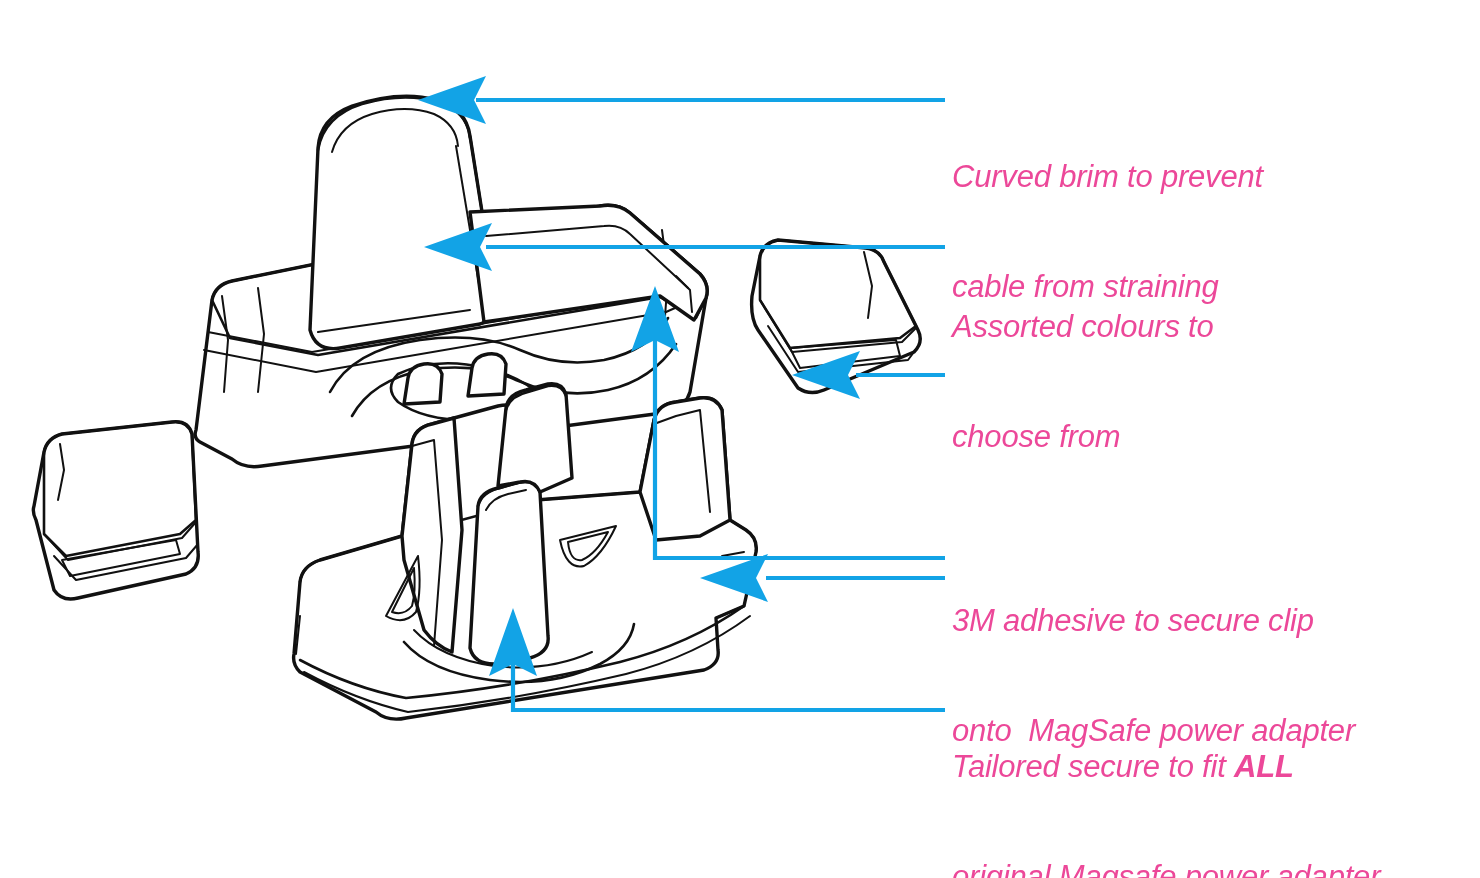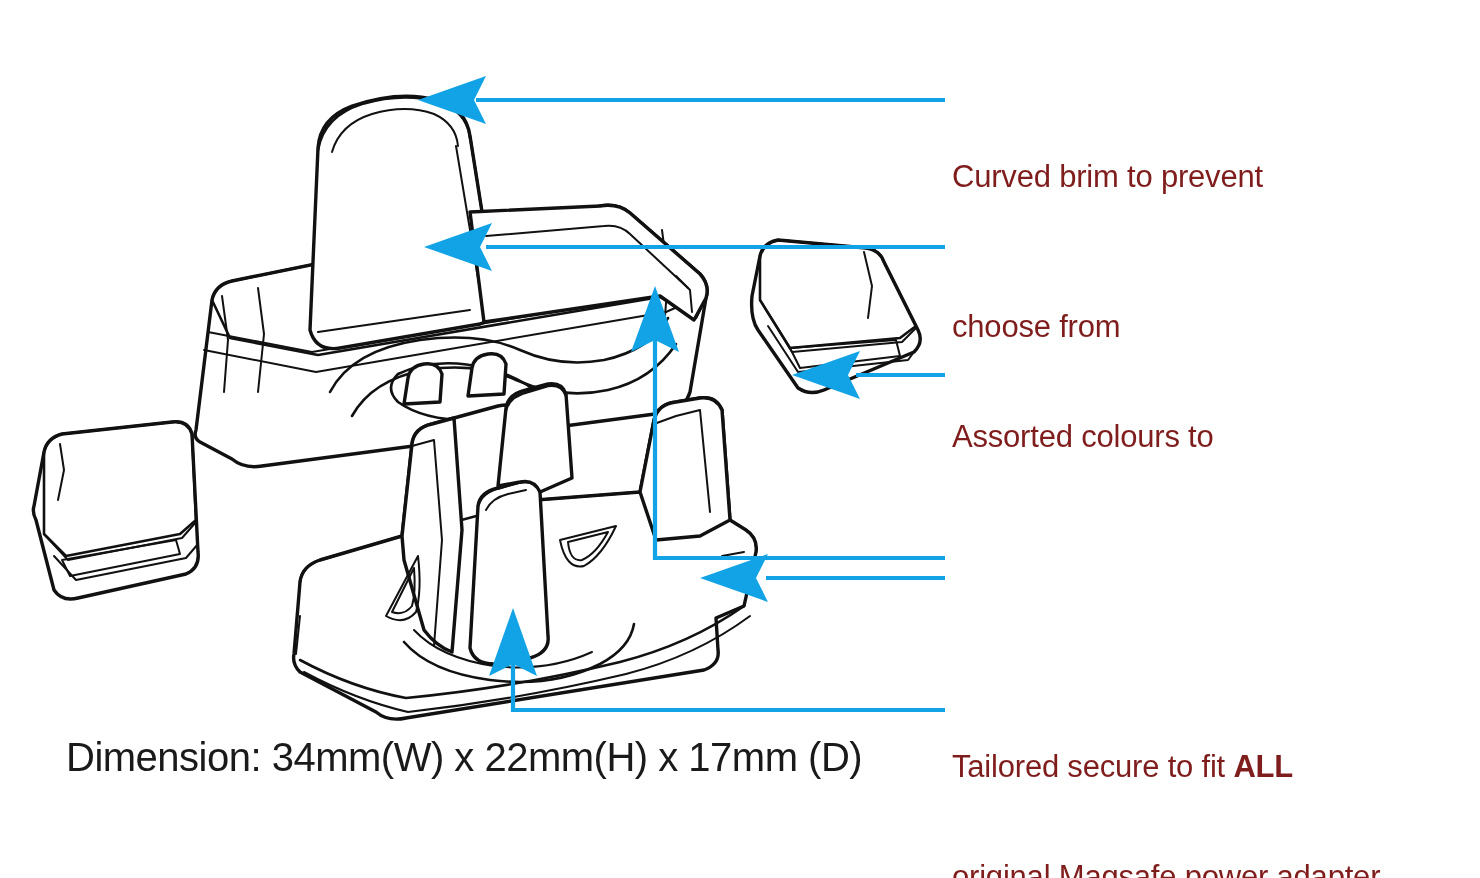"Curved brim to prevent" .callout { color: #7f1d1d -> #ec4899; font-style: none -> italic }
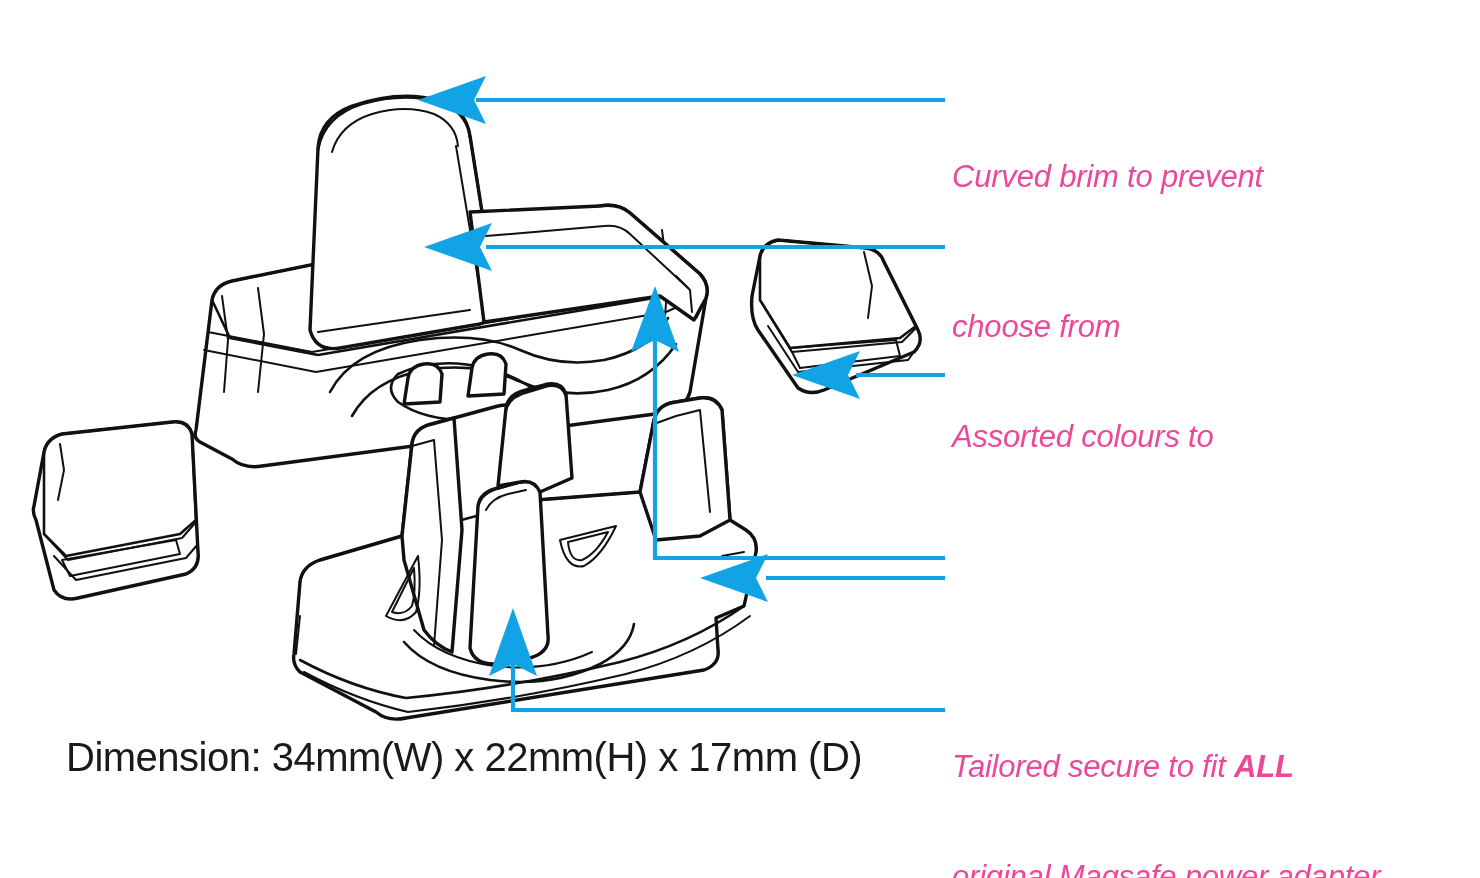"cable from straining" div { html: none -> <div>cable from straining</div> }
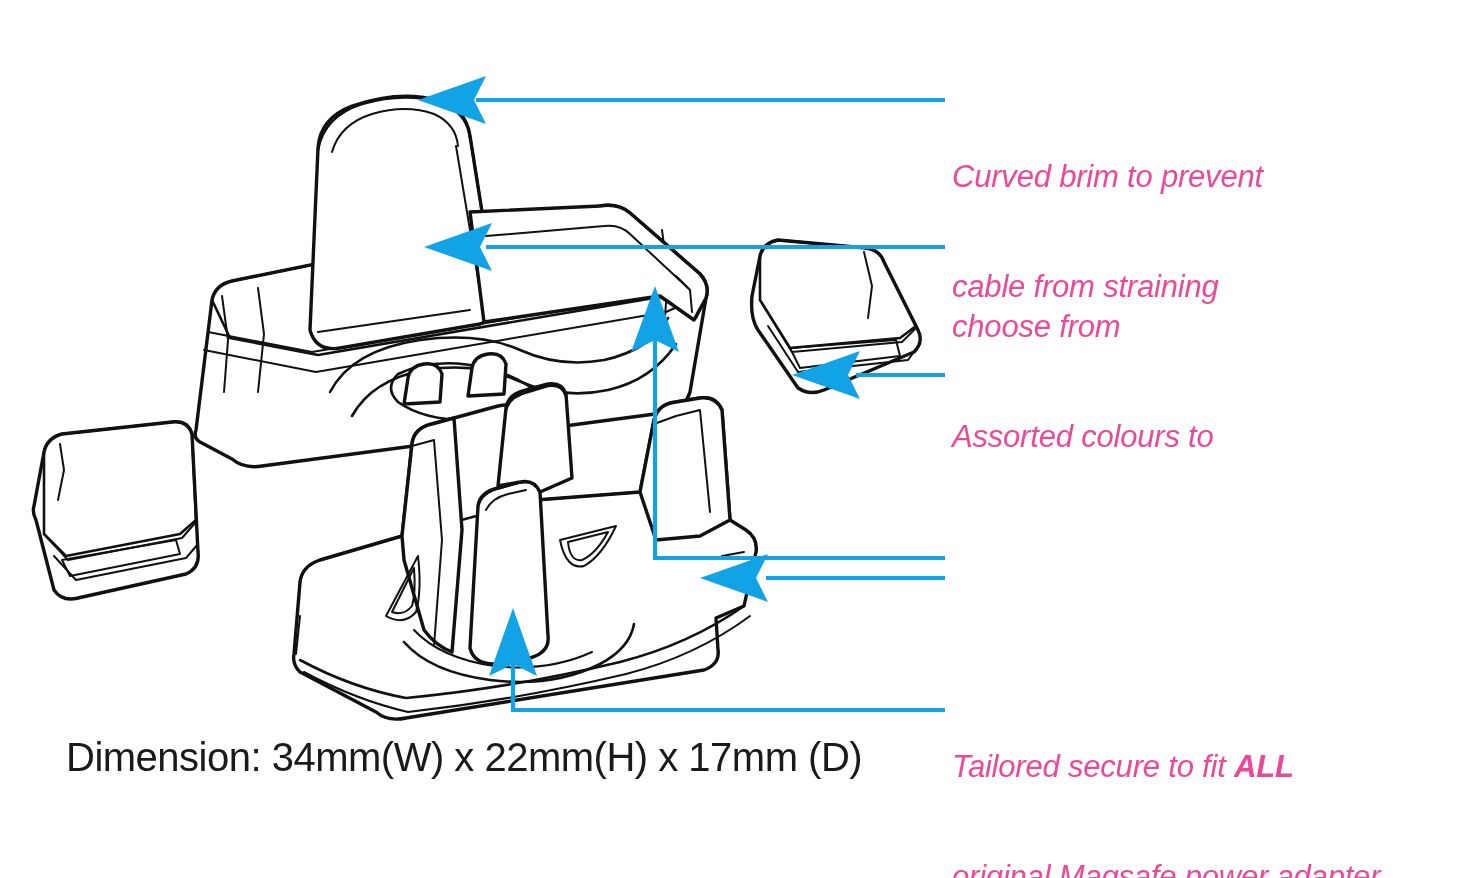"choose from" div { order: before "Assorted colours to" -> after "Assorted colours to" }
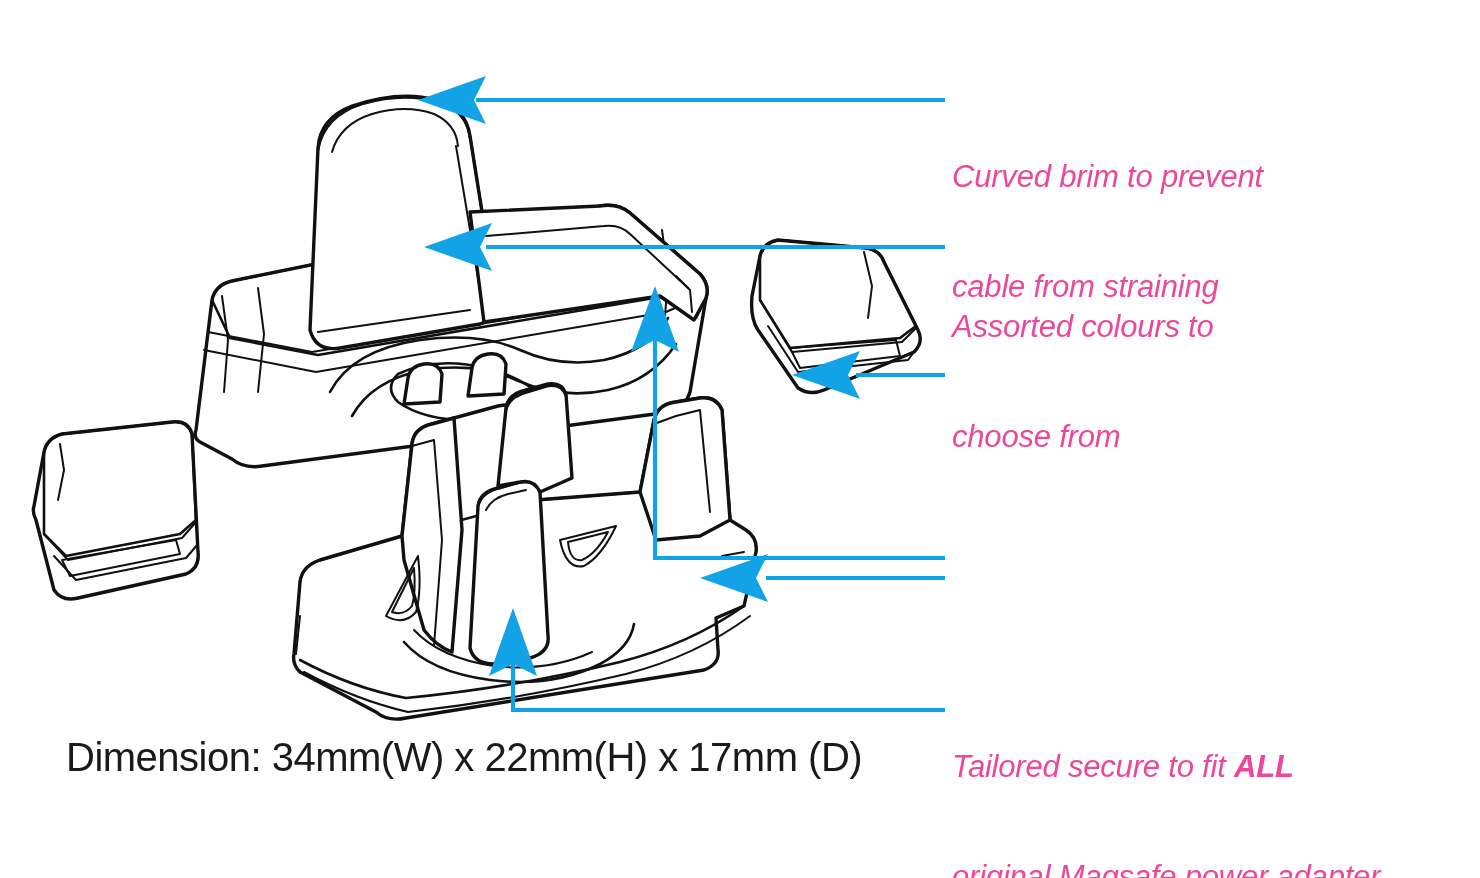"3M adhesive to secure clip" div.callout { html: none -> <div> <div>3M adhesive to secure clip</div> <div>onto MagSafe power adapter</div> </div> }
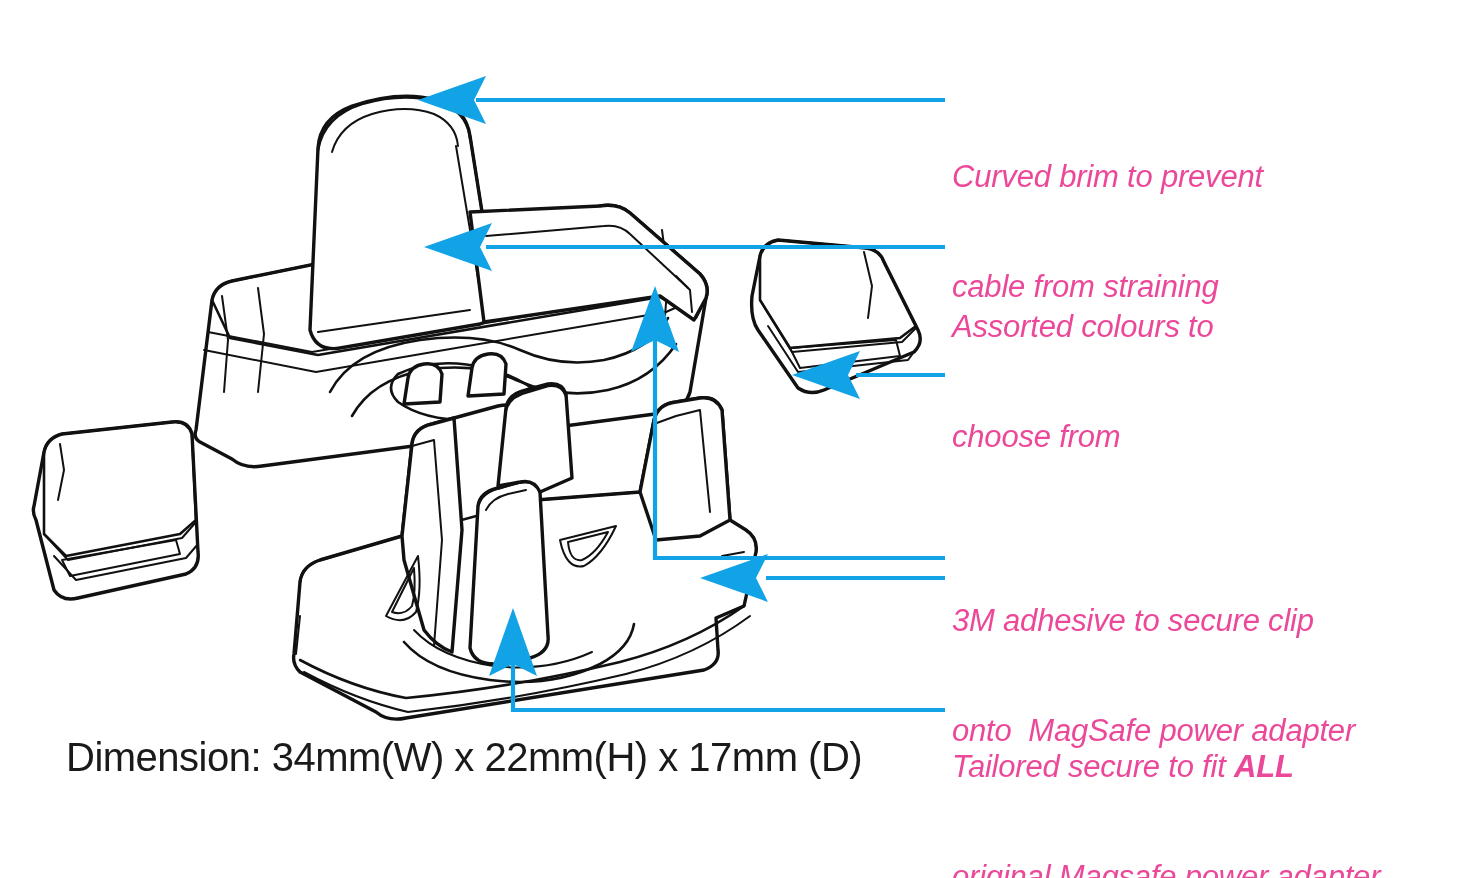"Dimension: 34mm(W) x 22mm(H) x" div { html: <div>Dimension: 34mm(W) x 22mm(H) x 17mm (D)</div> -> none }
